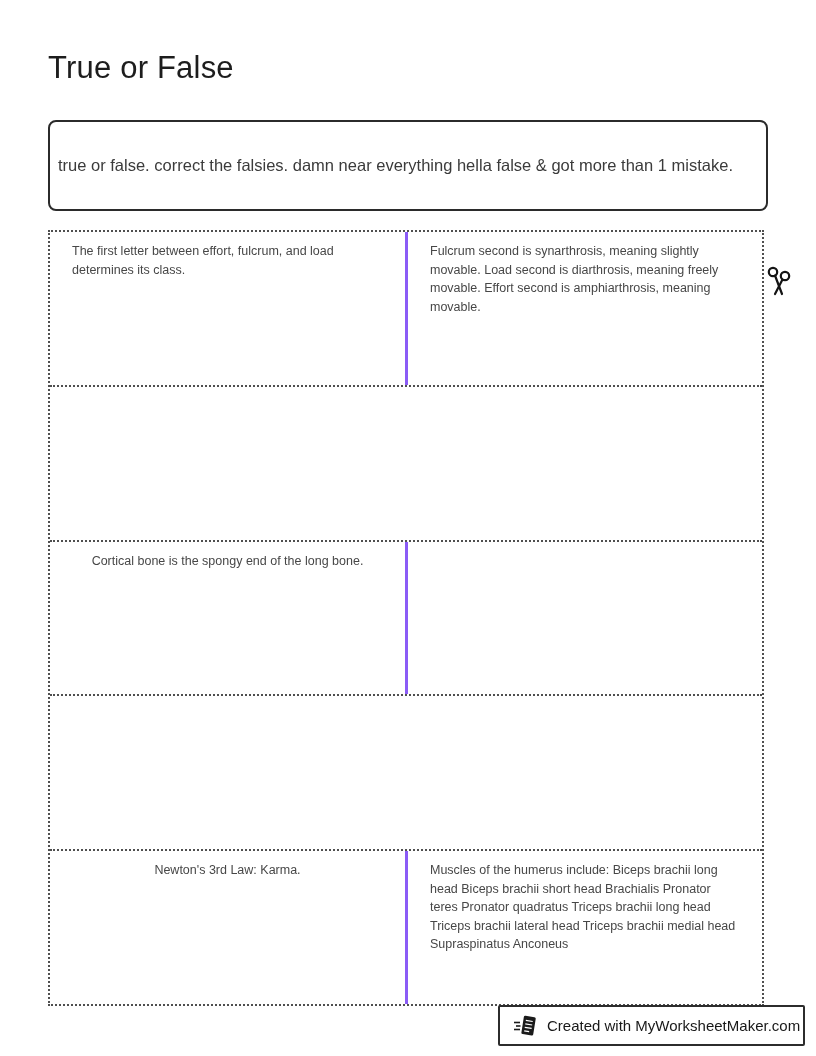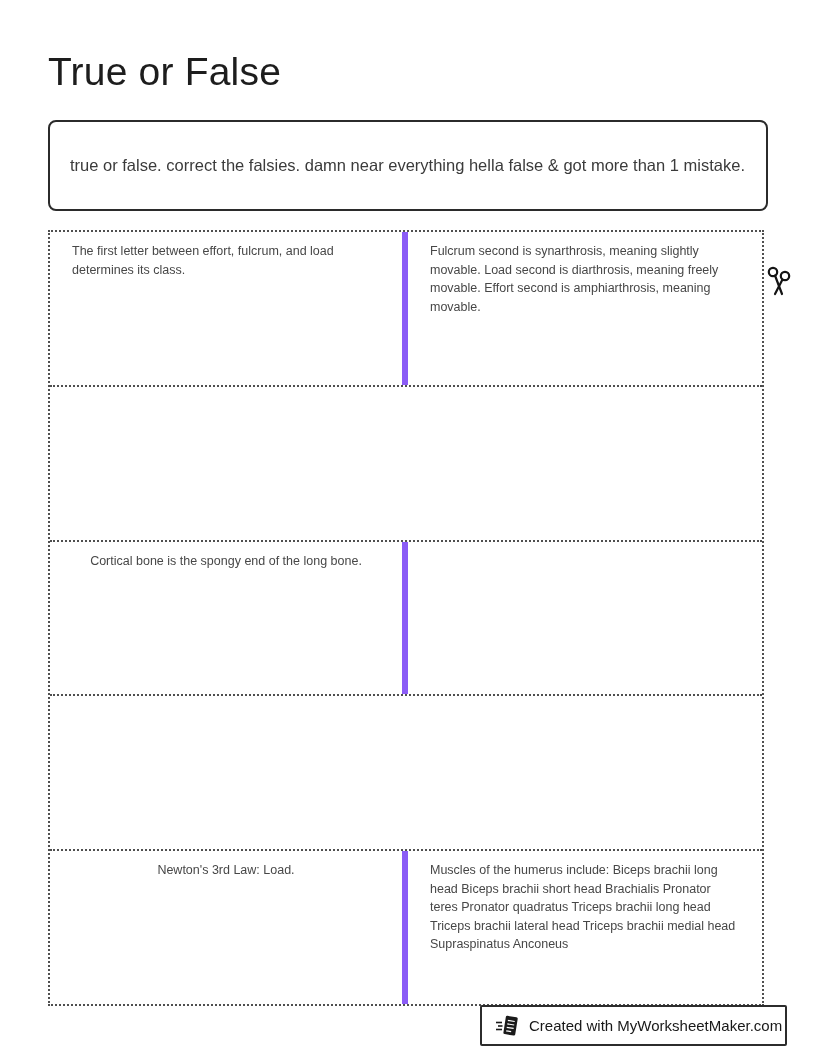"True or False" .title { font-size: 39px -> 31px }
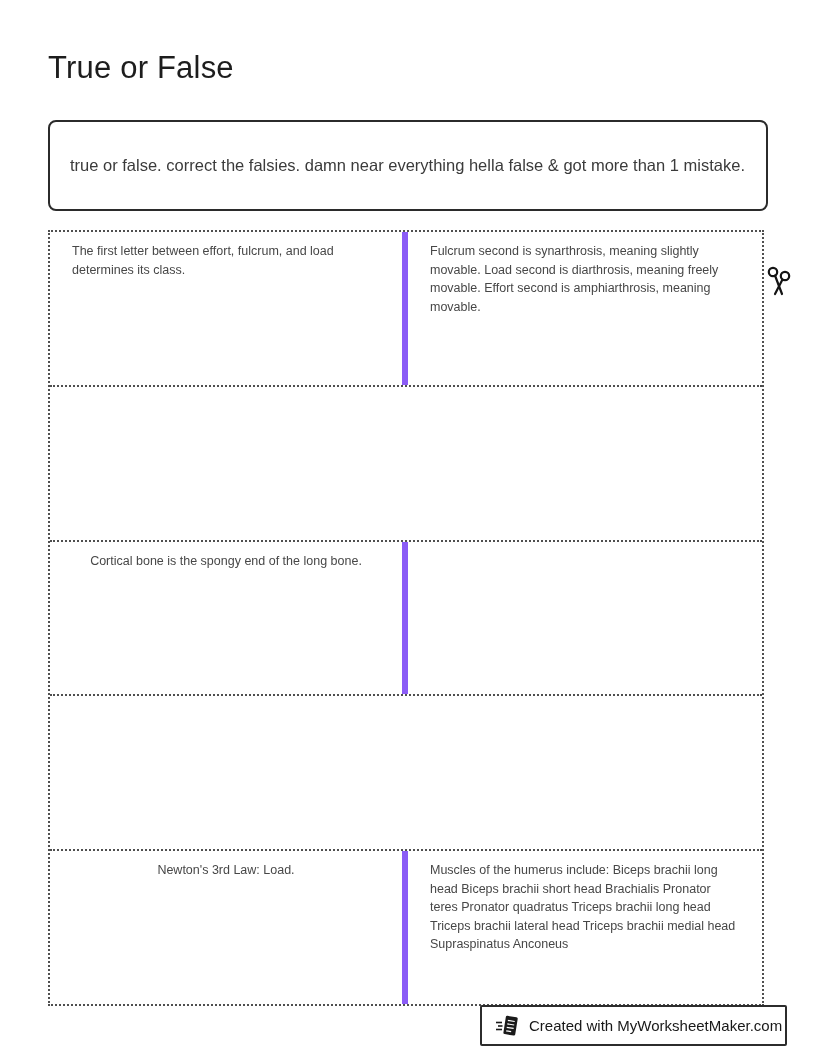"true or false. correct the" .instructions { padding: 15px 20px -> 15px 8px }
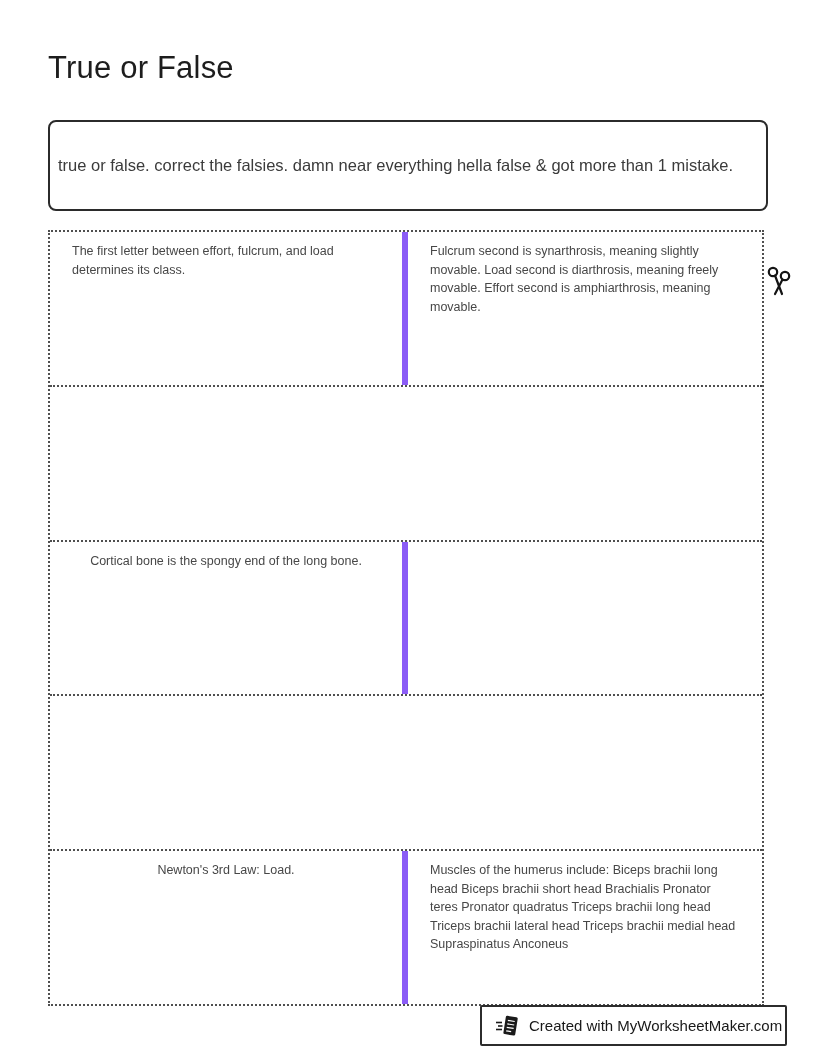"The first letter between effort," .cell.left { border-right: 6px solid #8b5cf6 -> 3px solid #8b5cf6 }
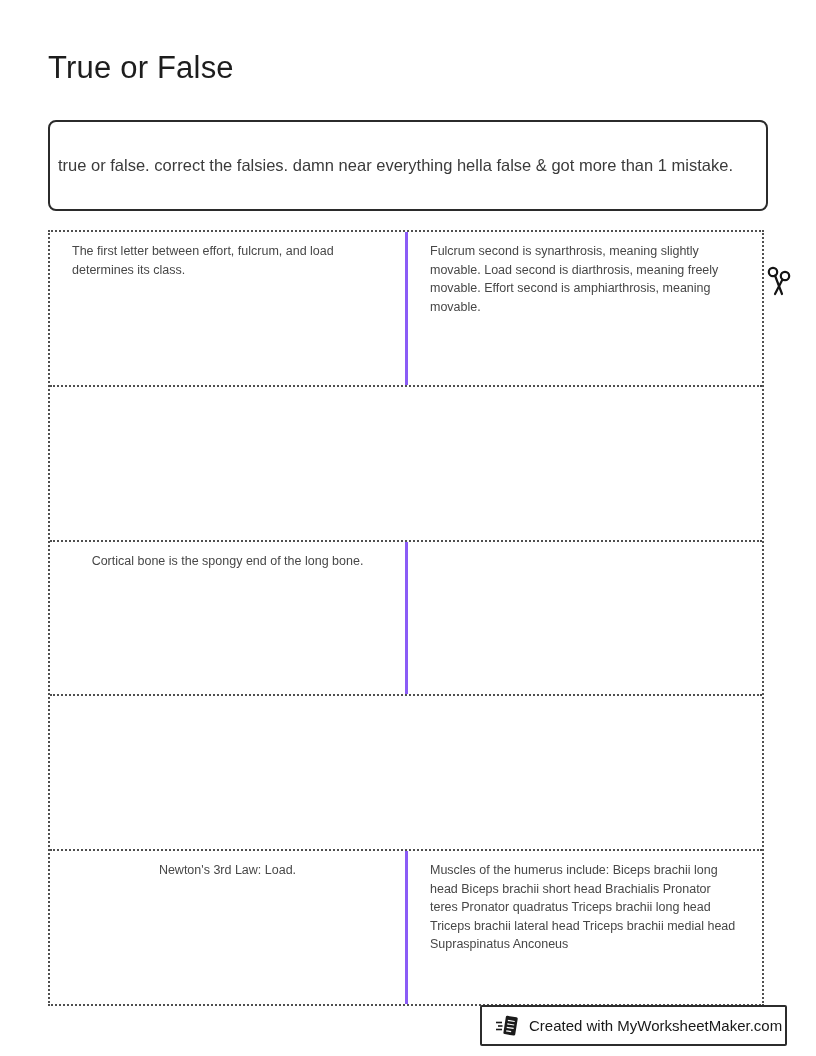"Newton's 3rd Law: Load." p.cell-text { text: Load -> Karma }
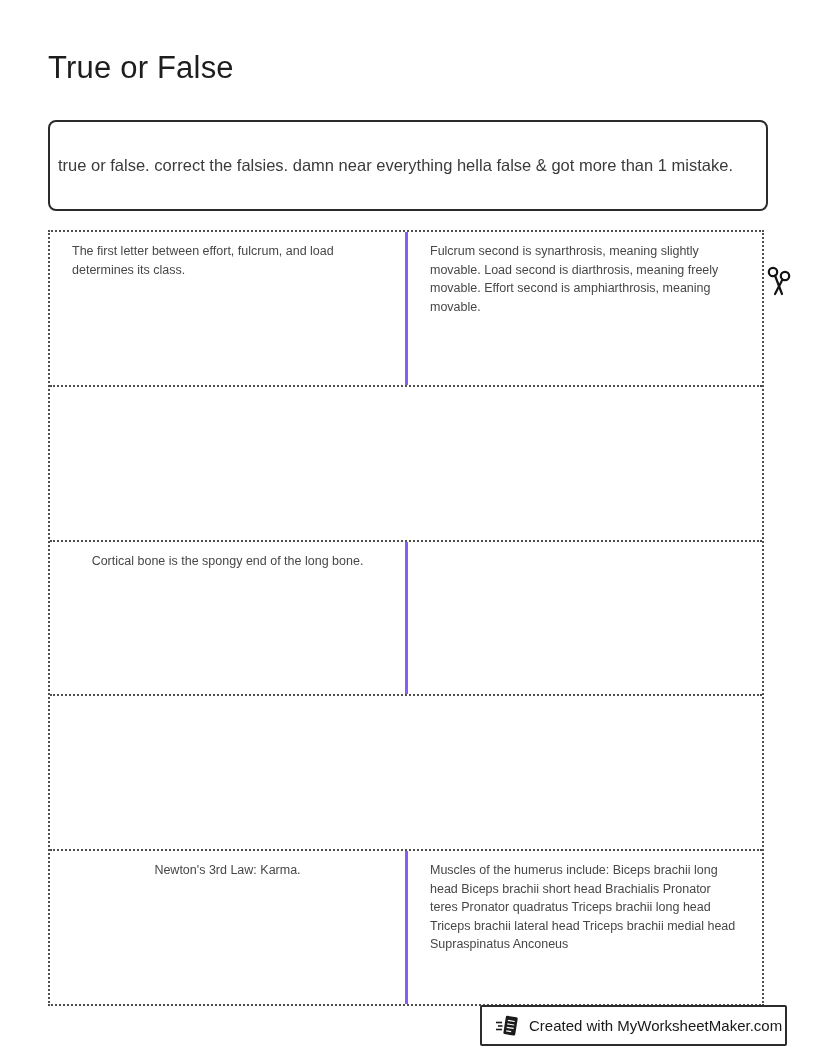"Created with MyWorksheetMaker.com" .footer-badge { left: 480px -> 498px }
